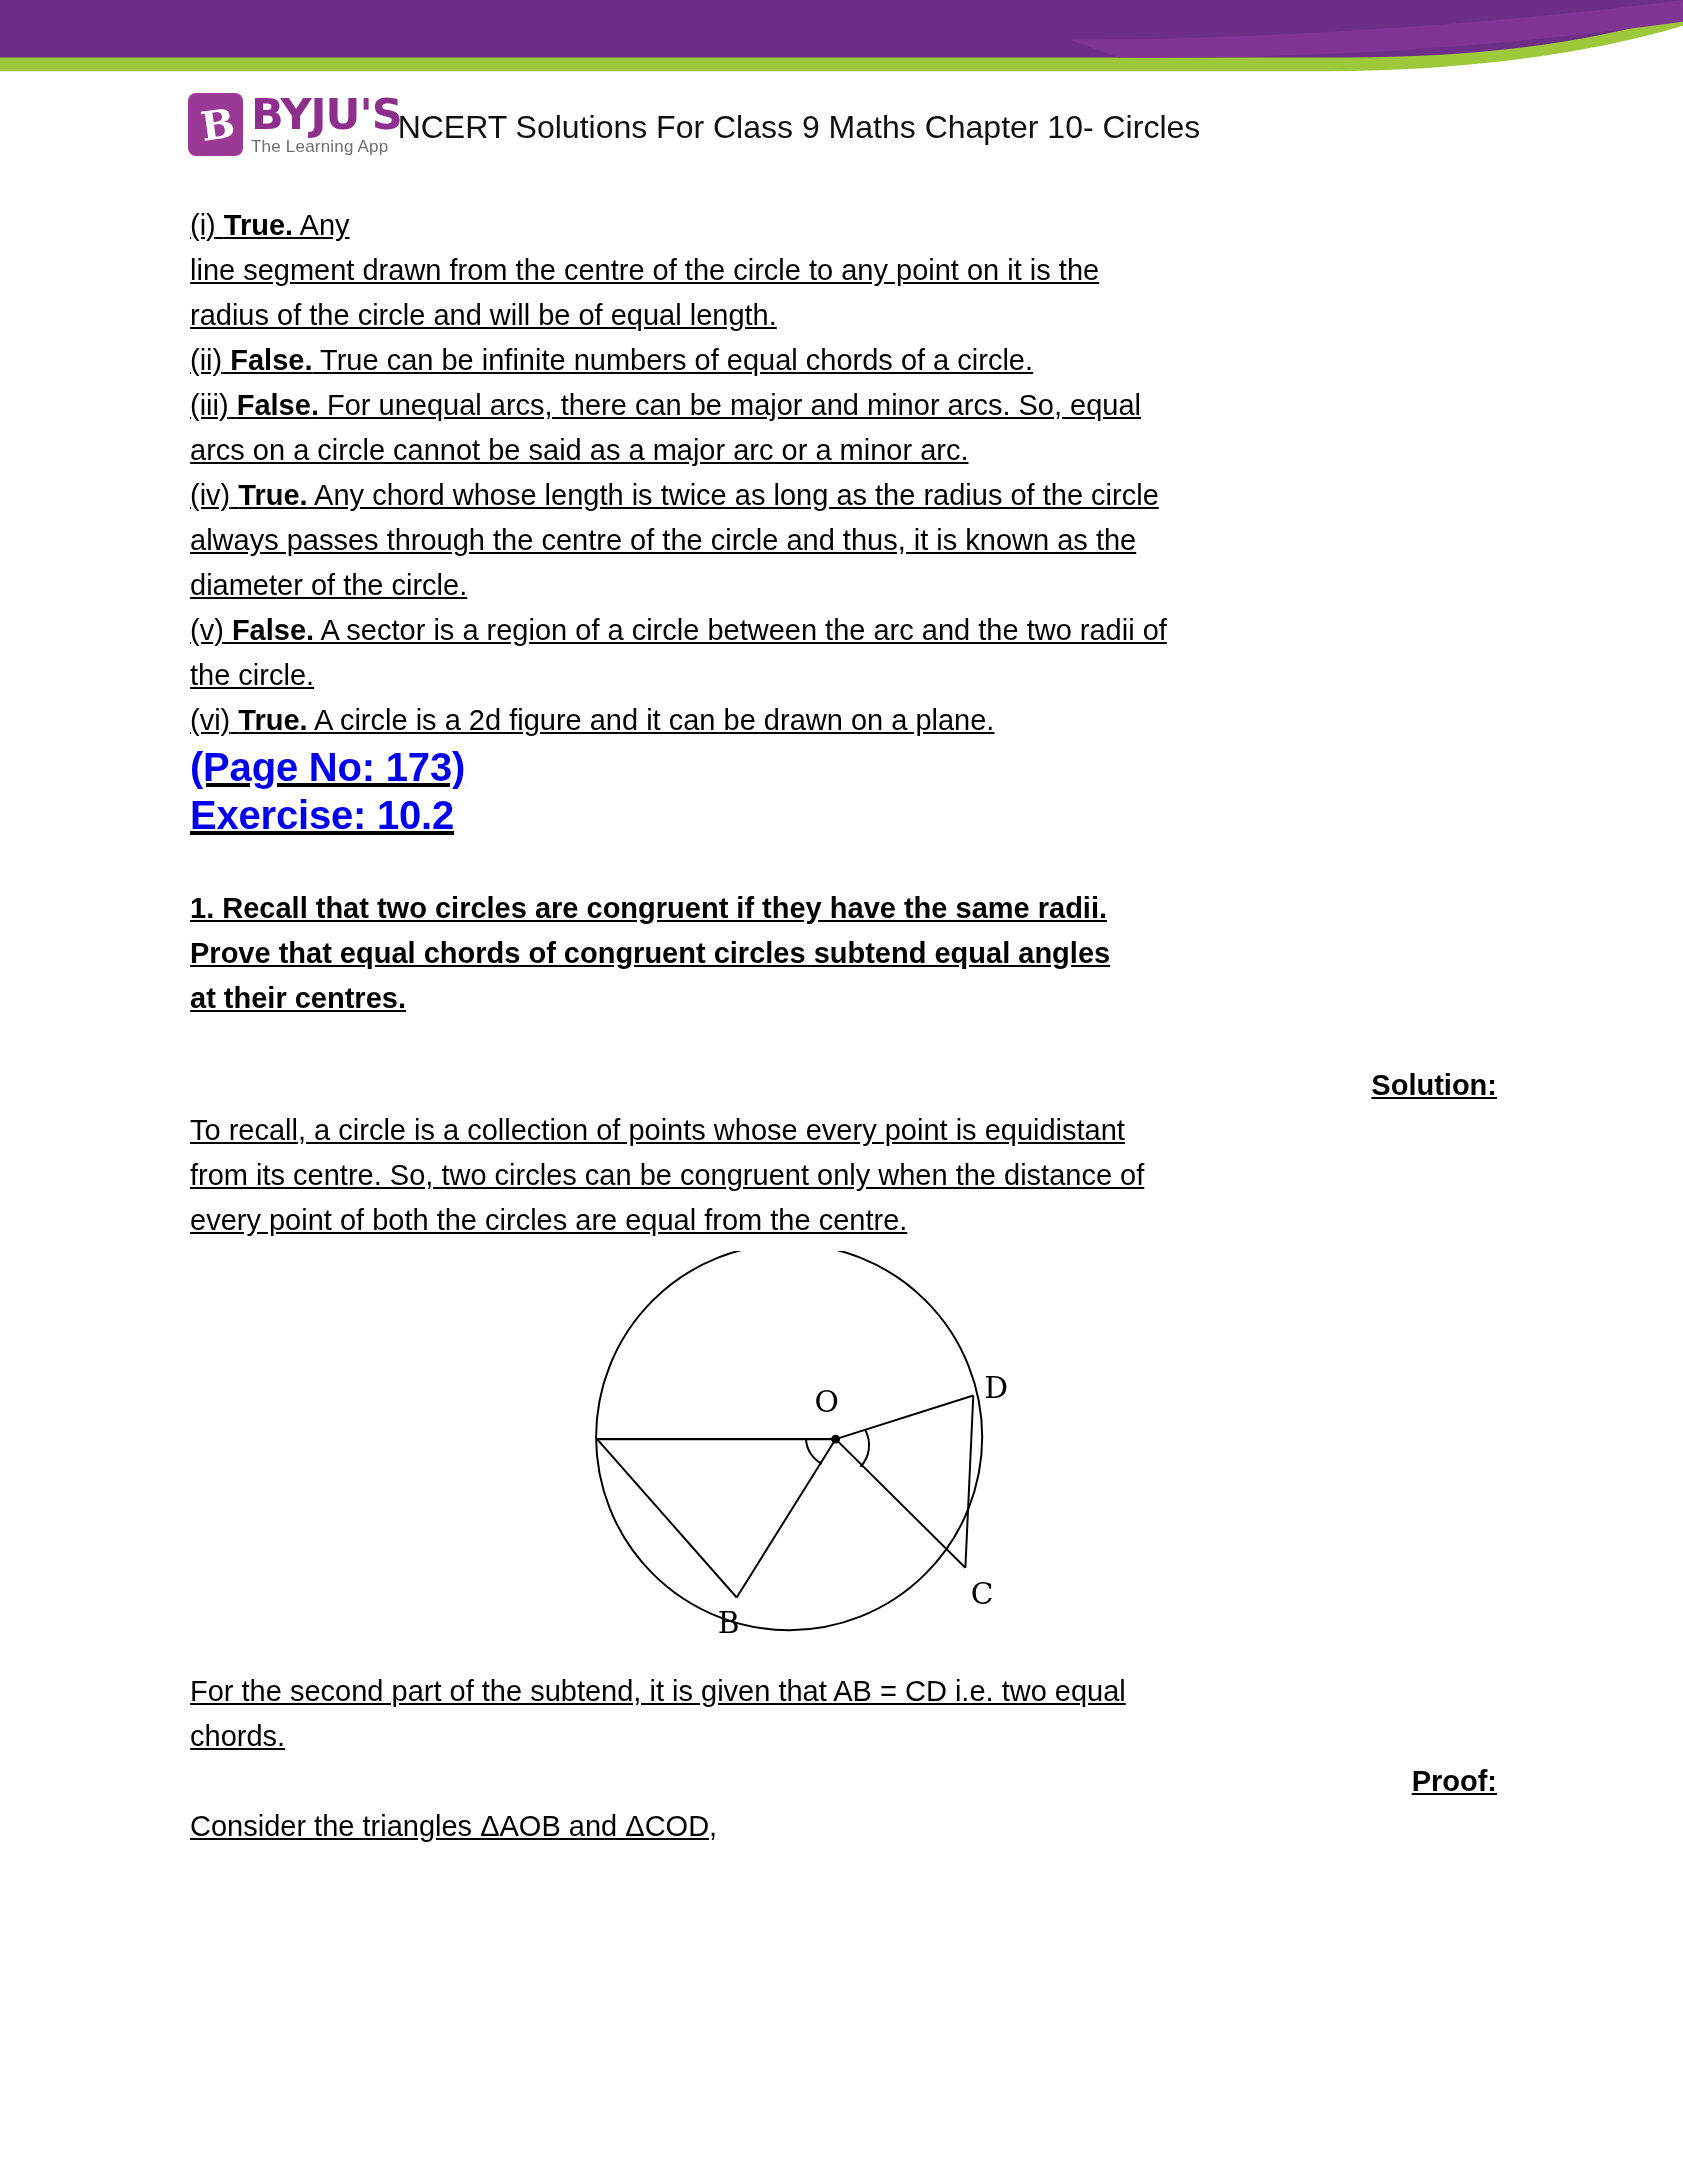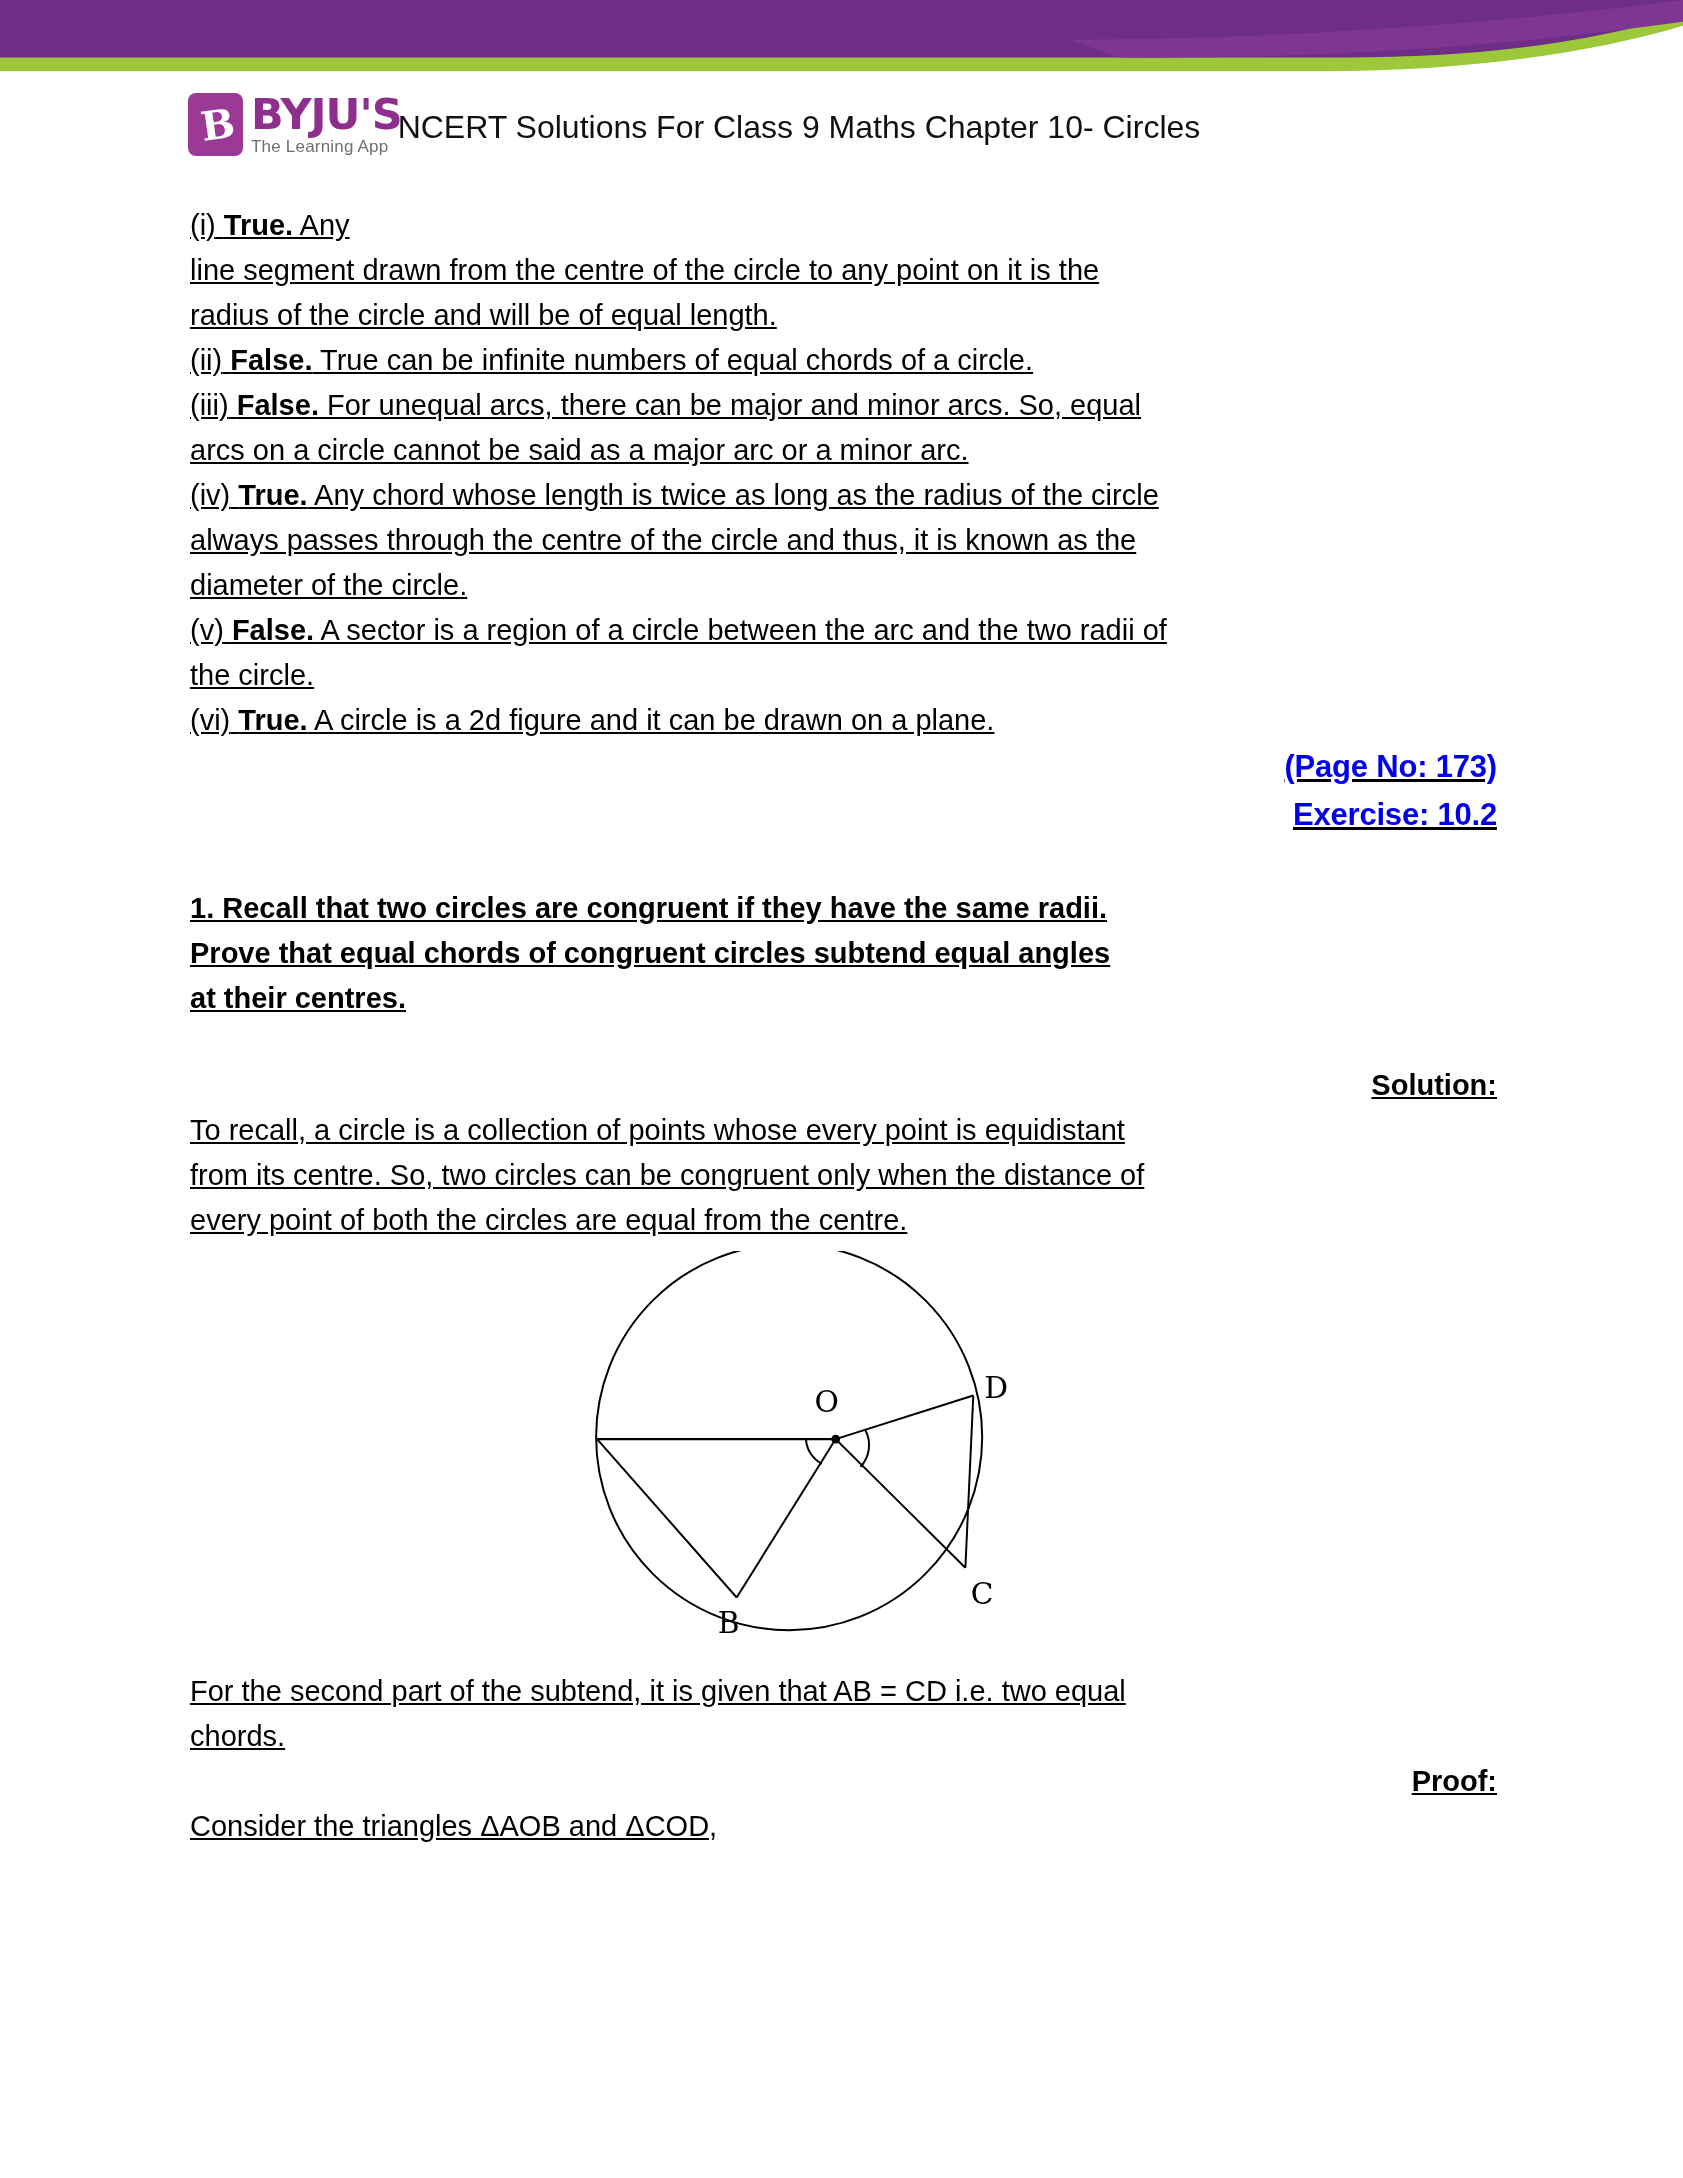"(Page No: 173)" .blue-heading { font-size: 31px -> 40px; text-align: right -> none }
